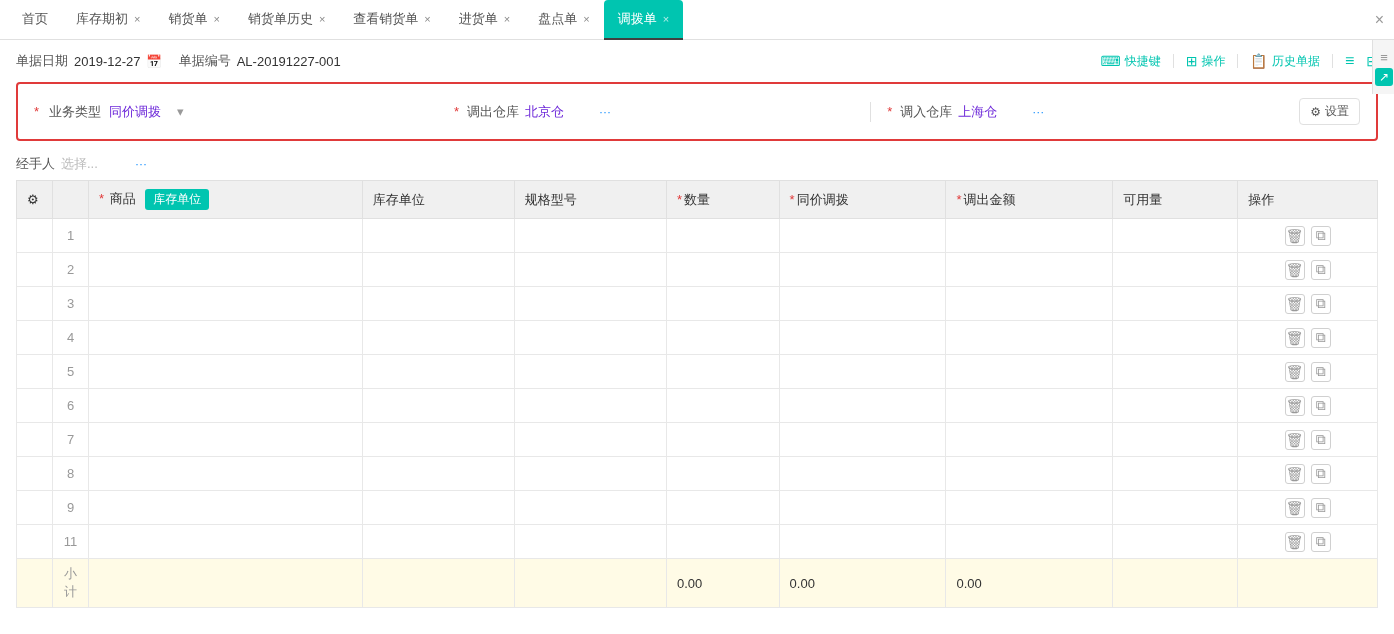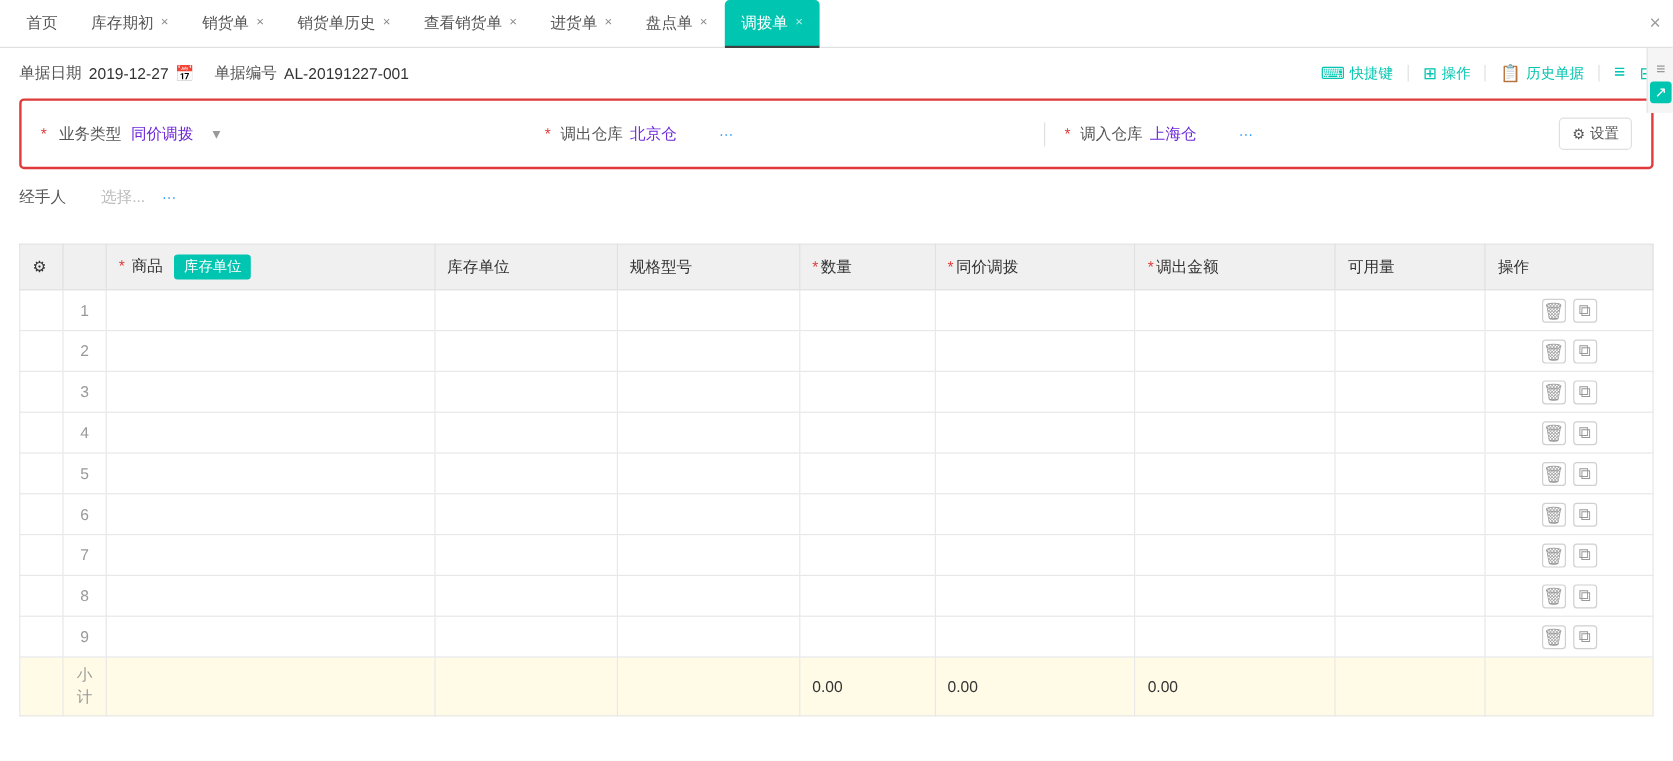"经手人" .form-row2 { margin-bottom: 30px -> 7px; text-align: right -> none }
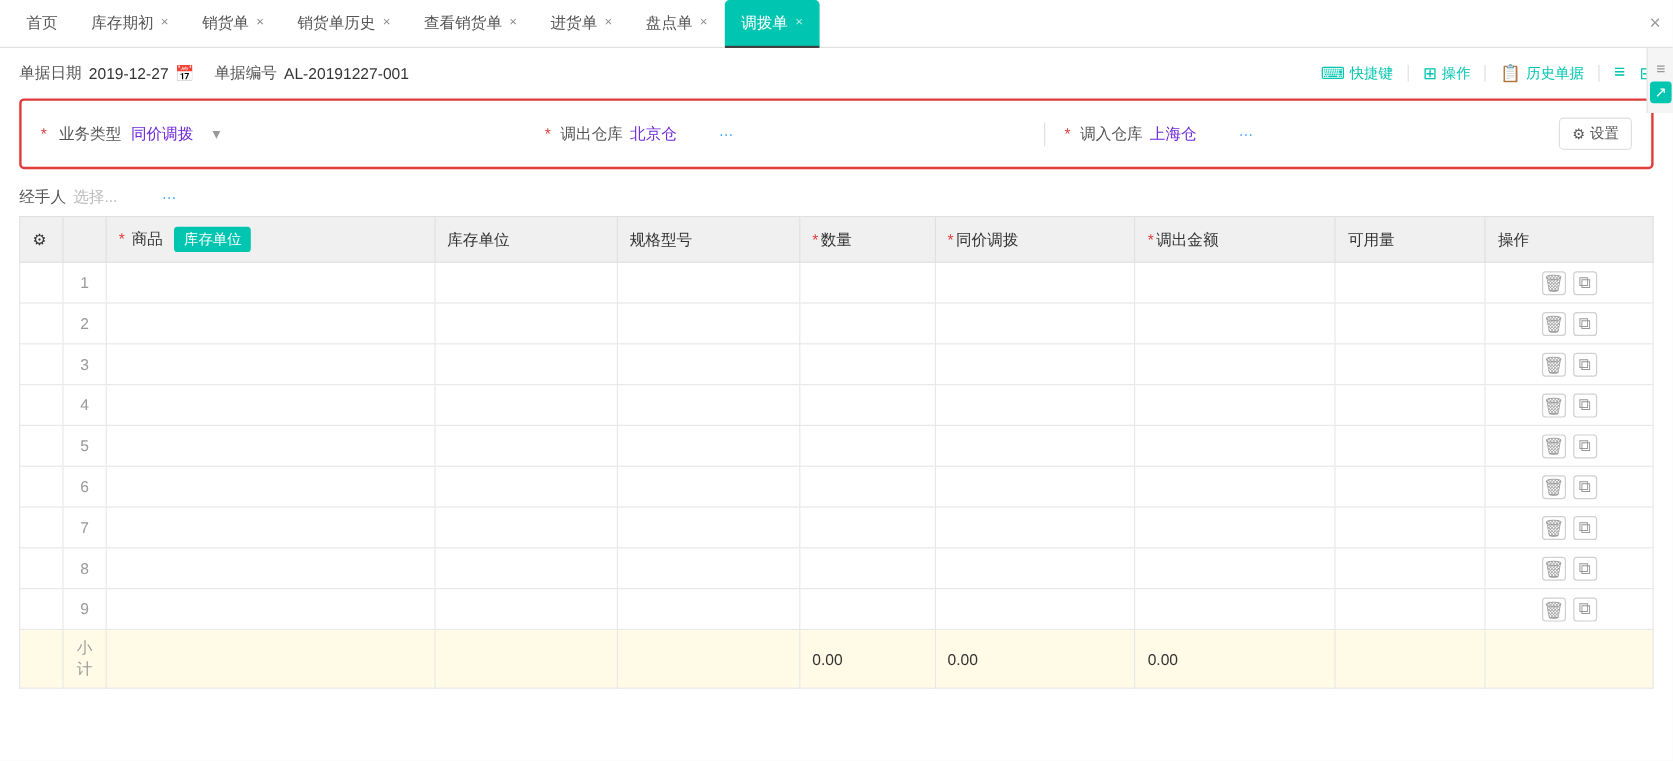"11" tr { html: none -> <tr> <td></td> <td>11</td> <td></td> <td></td> <td></td> <td></td> <td></td> <td></td> <td></td> <td> <div> <span>🗑</span> <span>⧉</span> </div> </td> </tr> }
